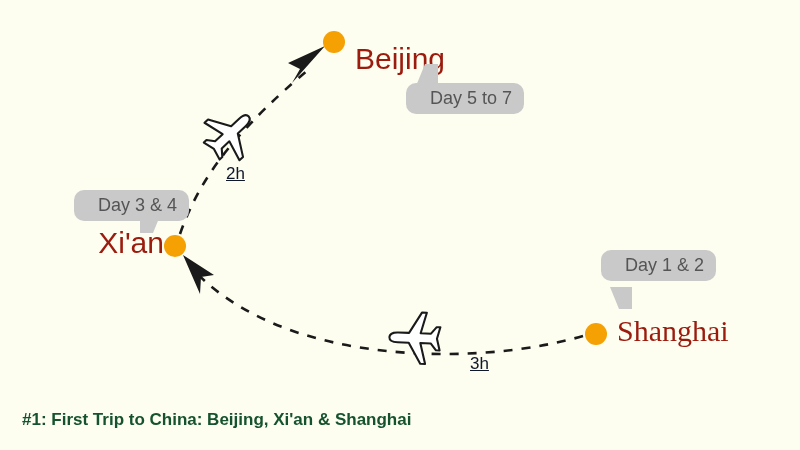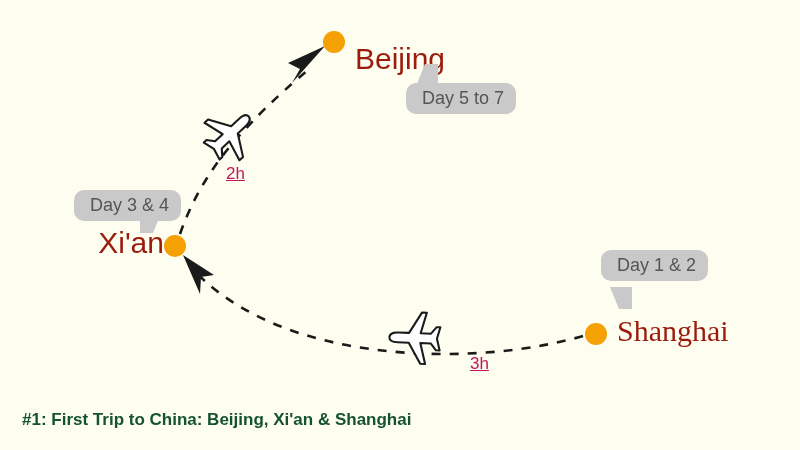"Day 5 to 7" .bubble { padding: 6px 12px 7px 16px -> 6px 12px 7px 24px }
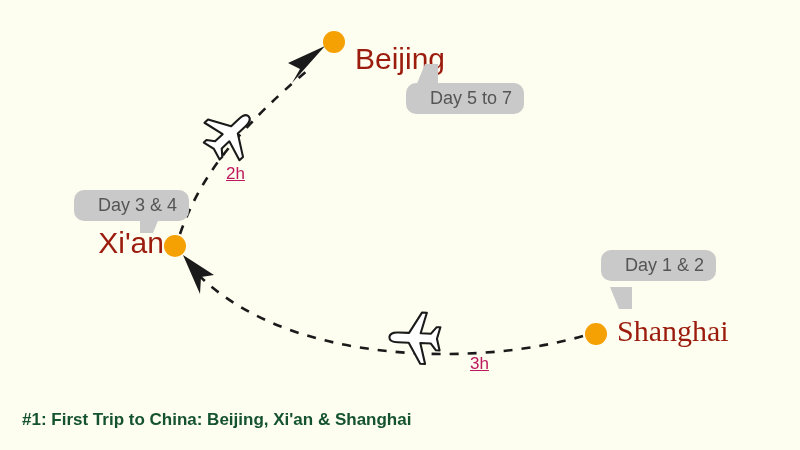"2h" .duration { color: #be185d -> #0f172a }
